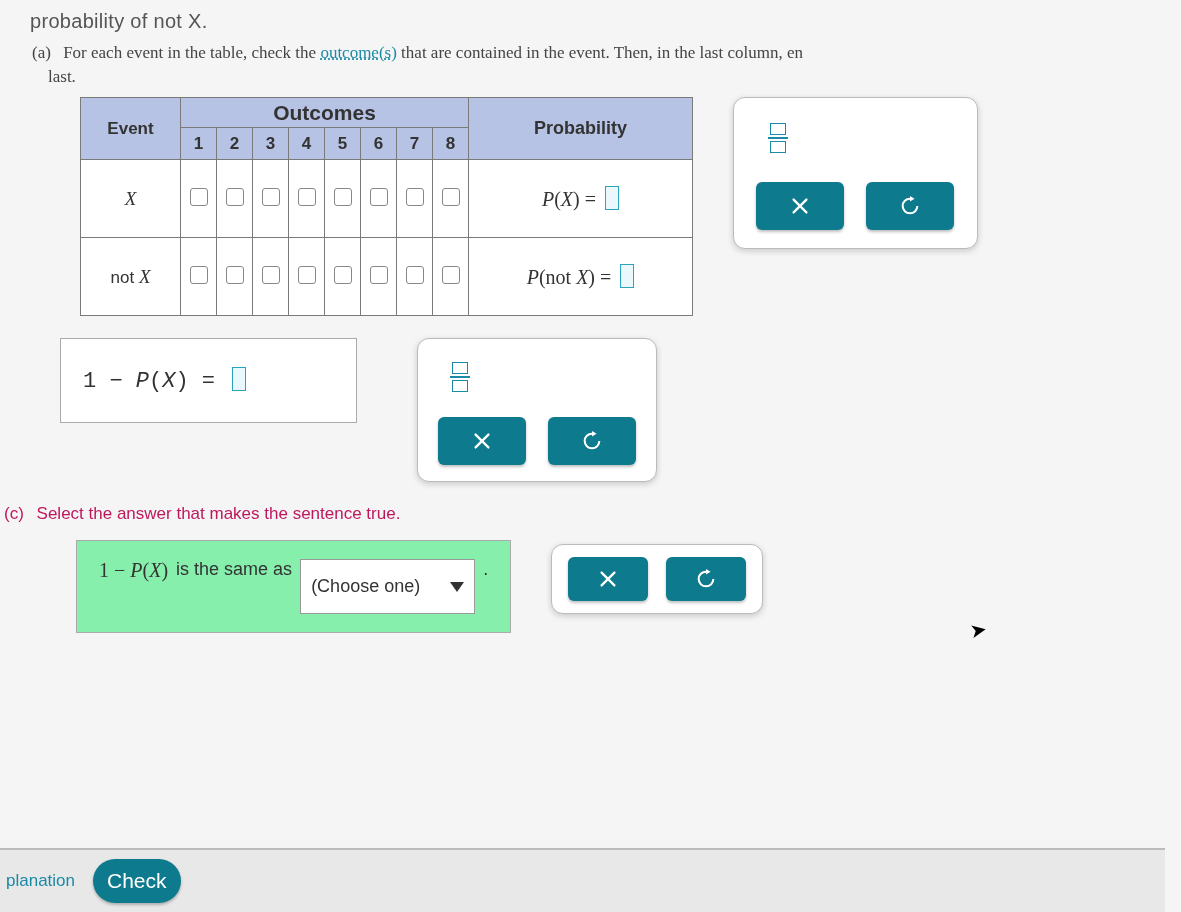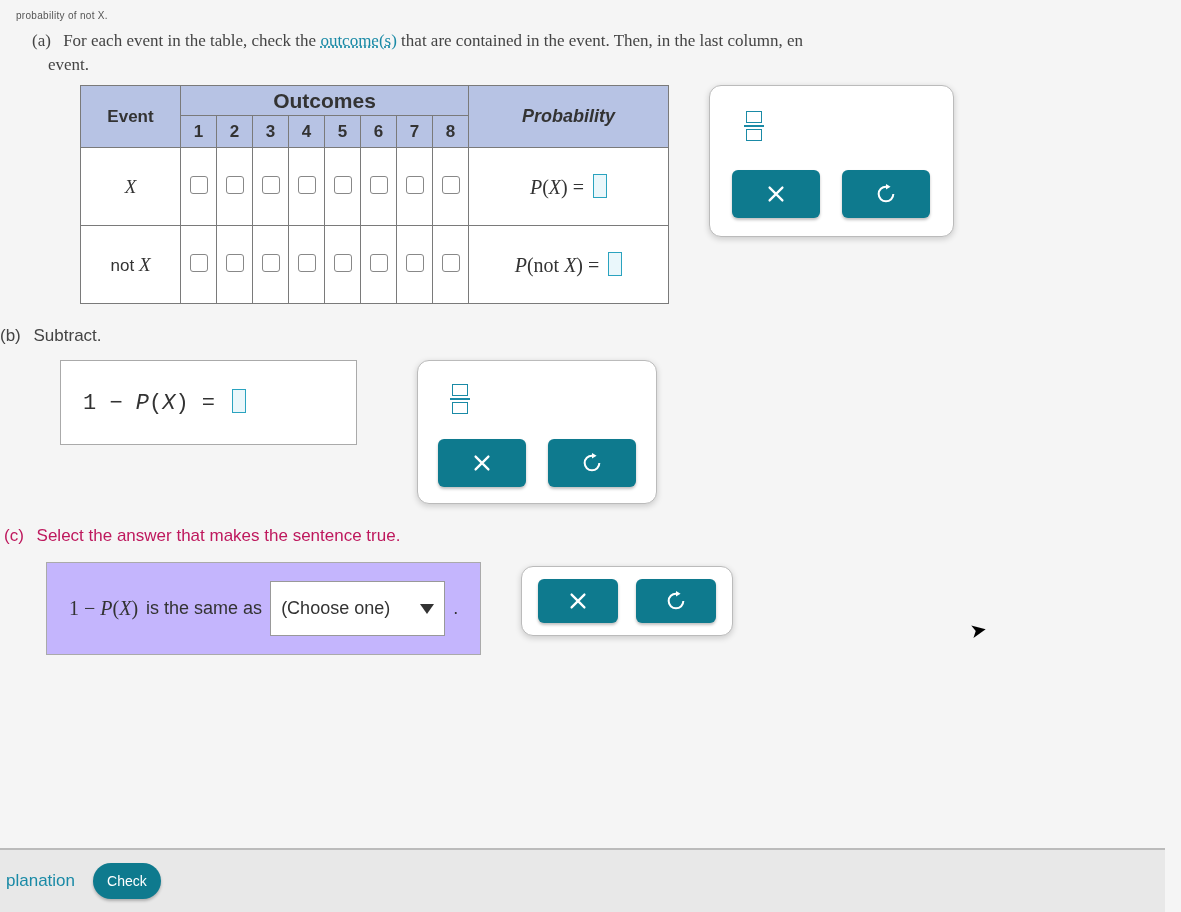"probability of not X." .partial-line { font-size: 10px -> 20px; margin-left: 16px -> 30px }
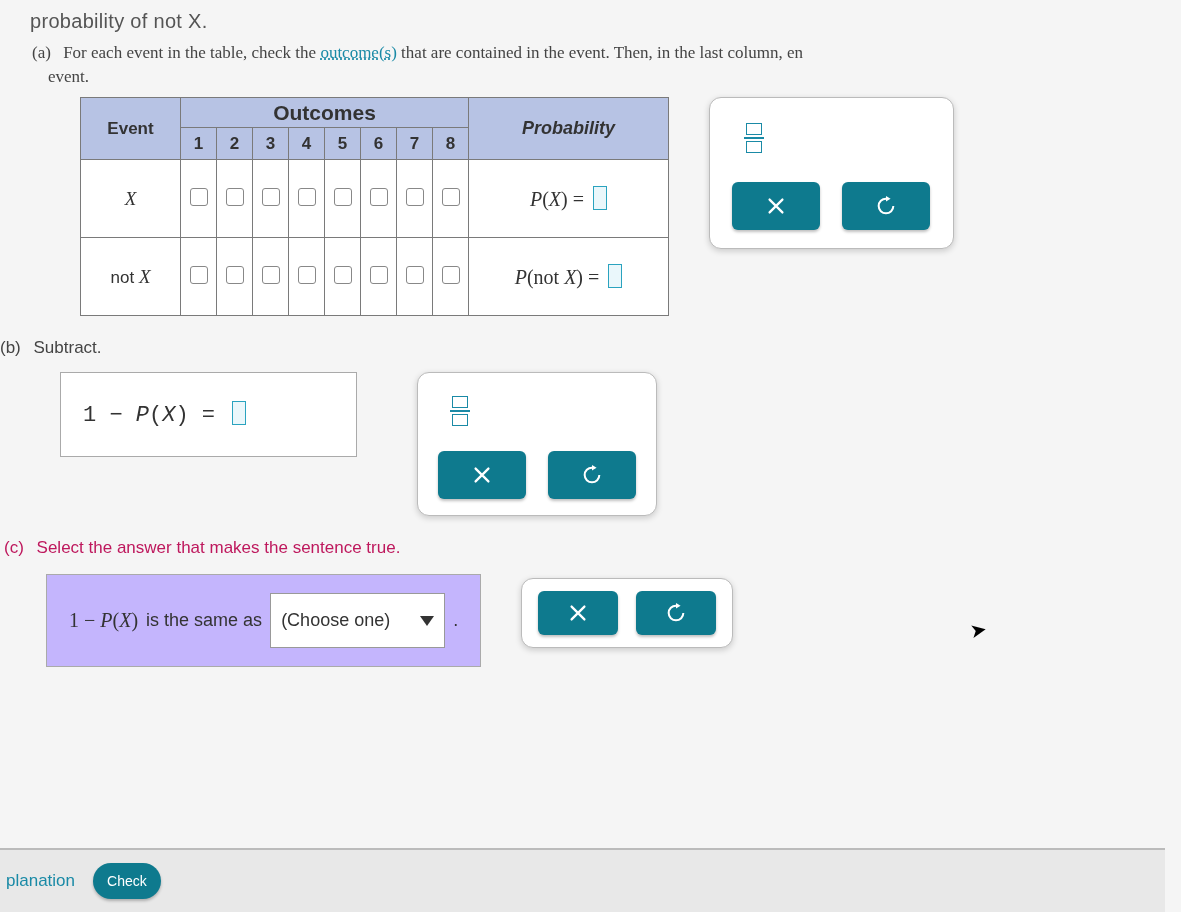"event." div.part-a-text { text: event -> last }
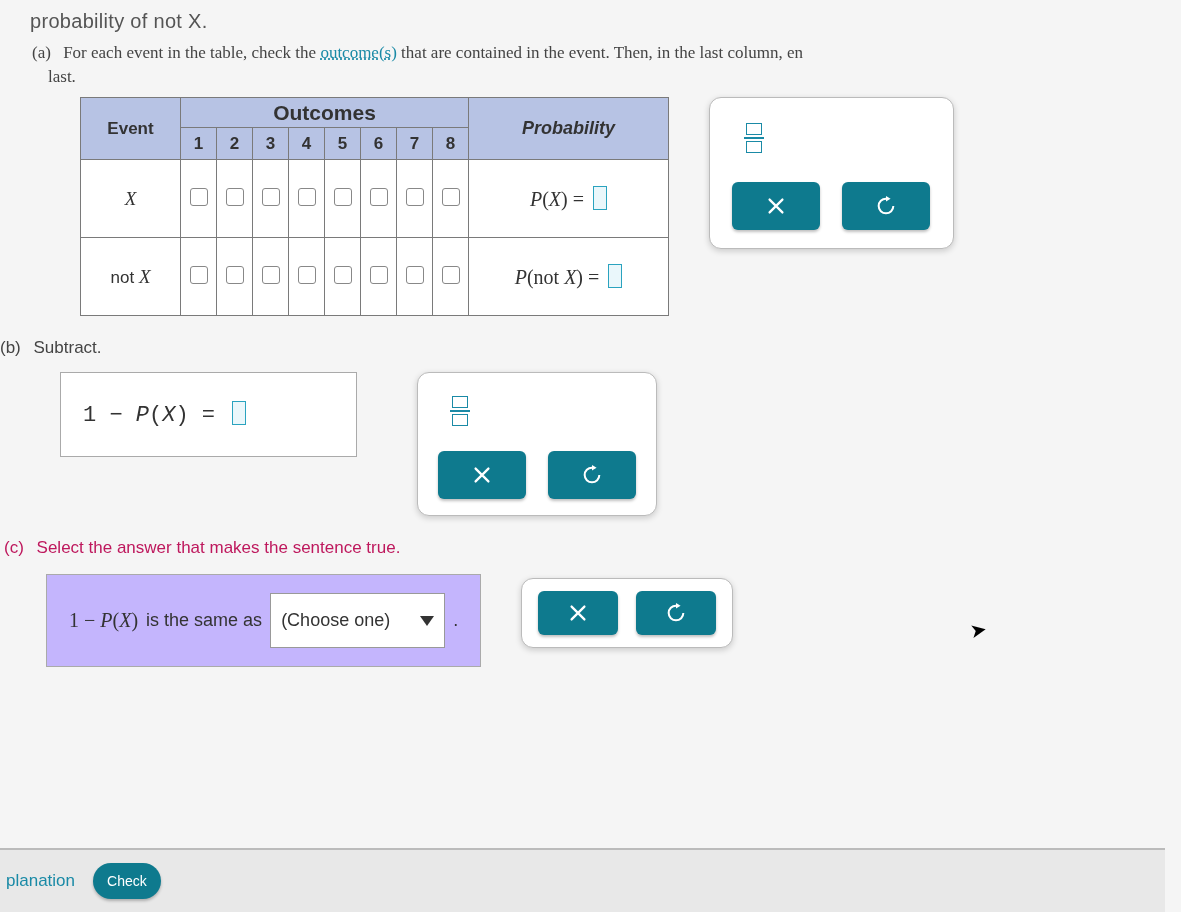"Probability" .th-prob { font-style: italic -> none; width: 200px -> 224px }
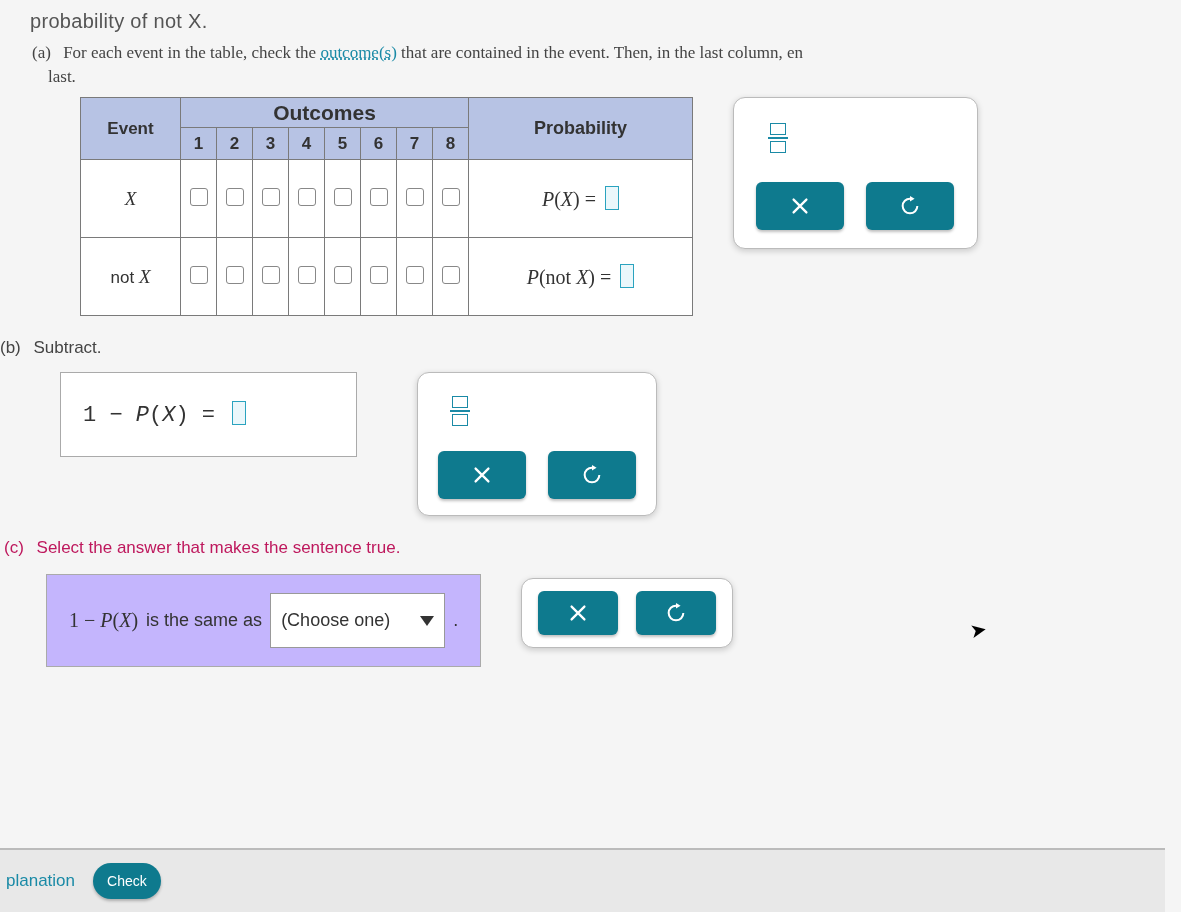"(b) Subtract." div.part-label { html: <div> <span>(b)</span> <span>Subtract.</span> </div> -> none }
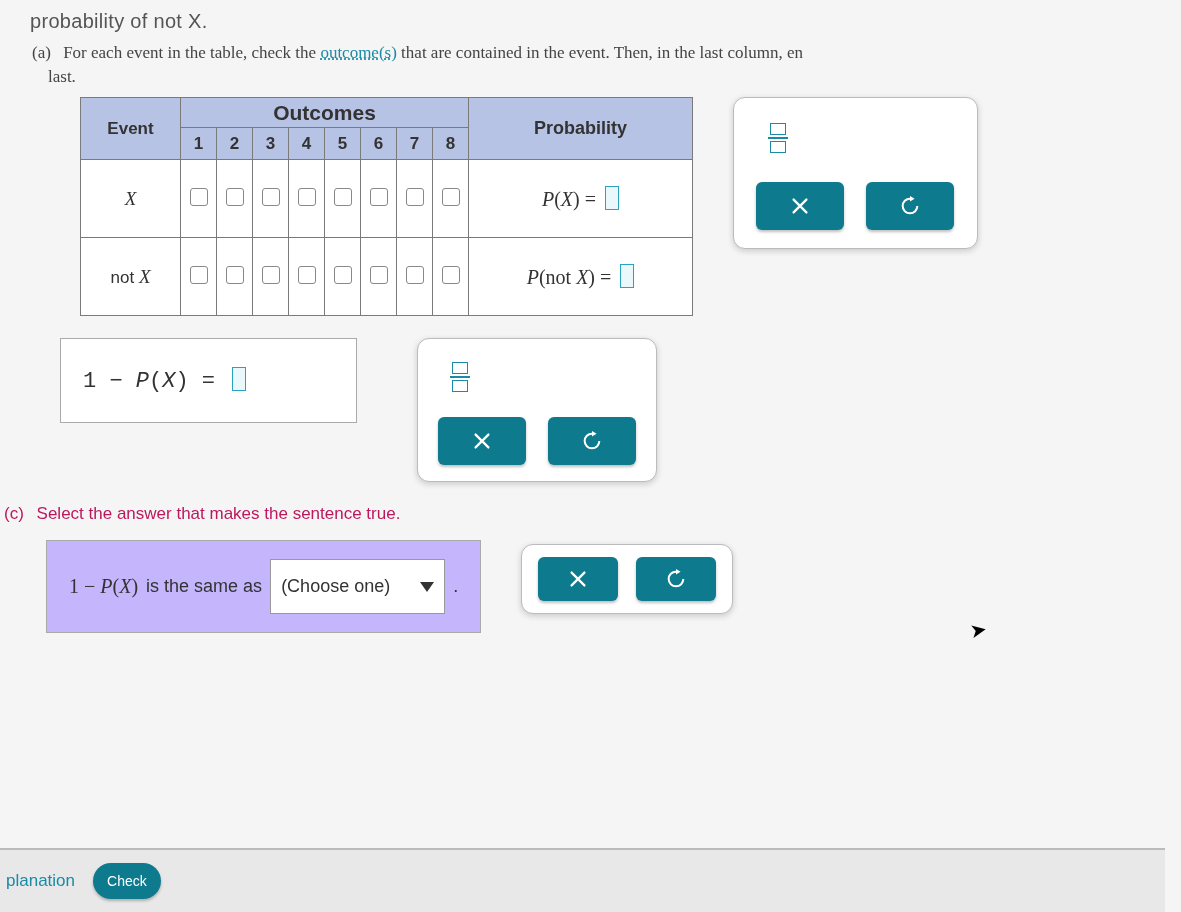"1 − P(X)" .sentence-box { align-items: center -> flex-start; background: #c4b5fd -> #86efac; margin: 16px 0 0 46px -> 16px 0 0 76px }
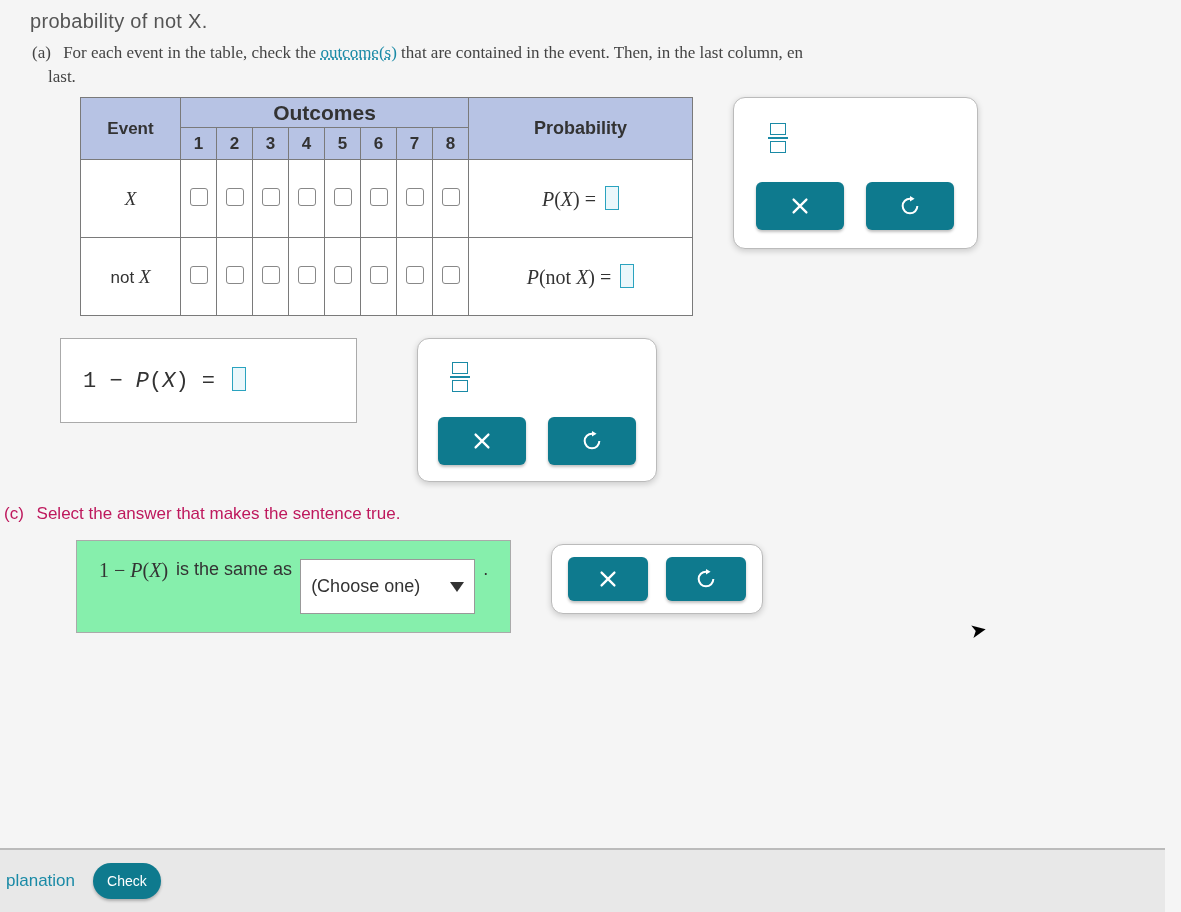"Check" .check-btn { font-size: 14px -> 21px }
